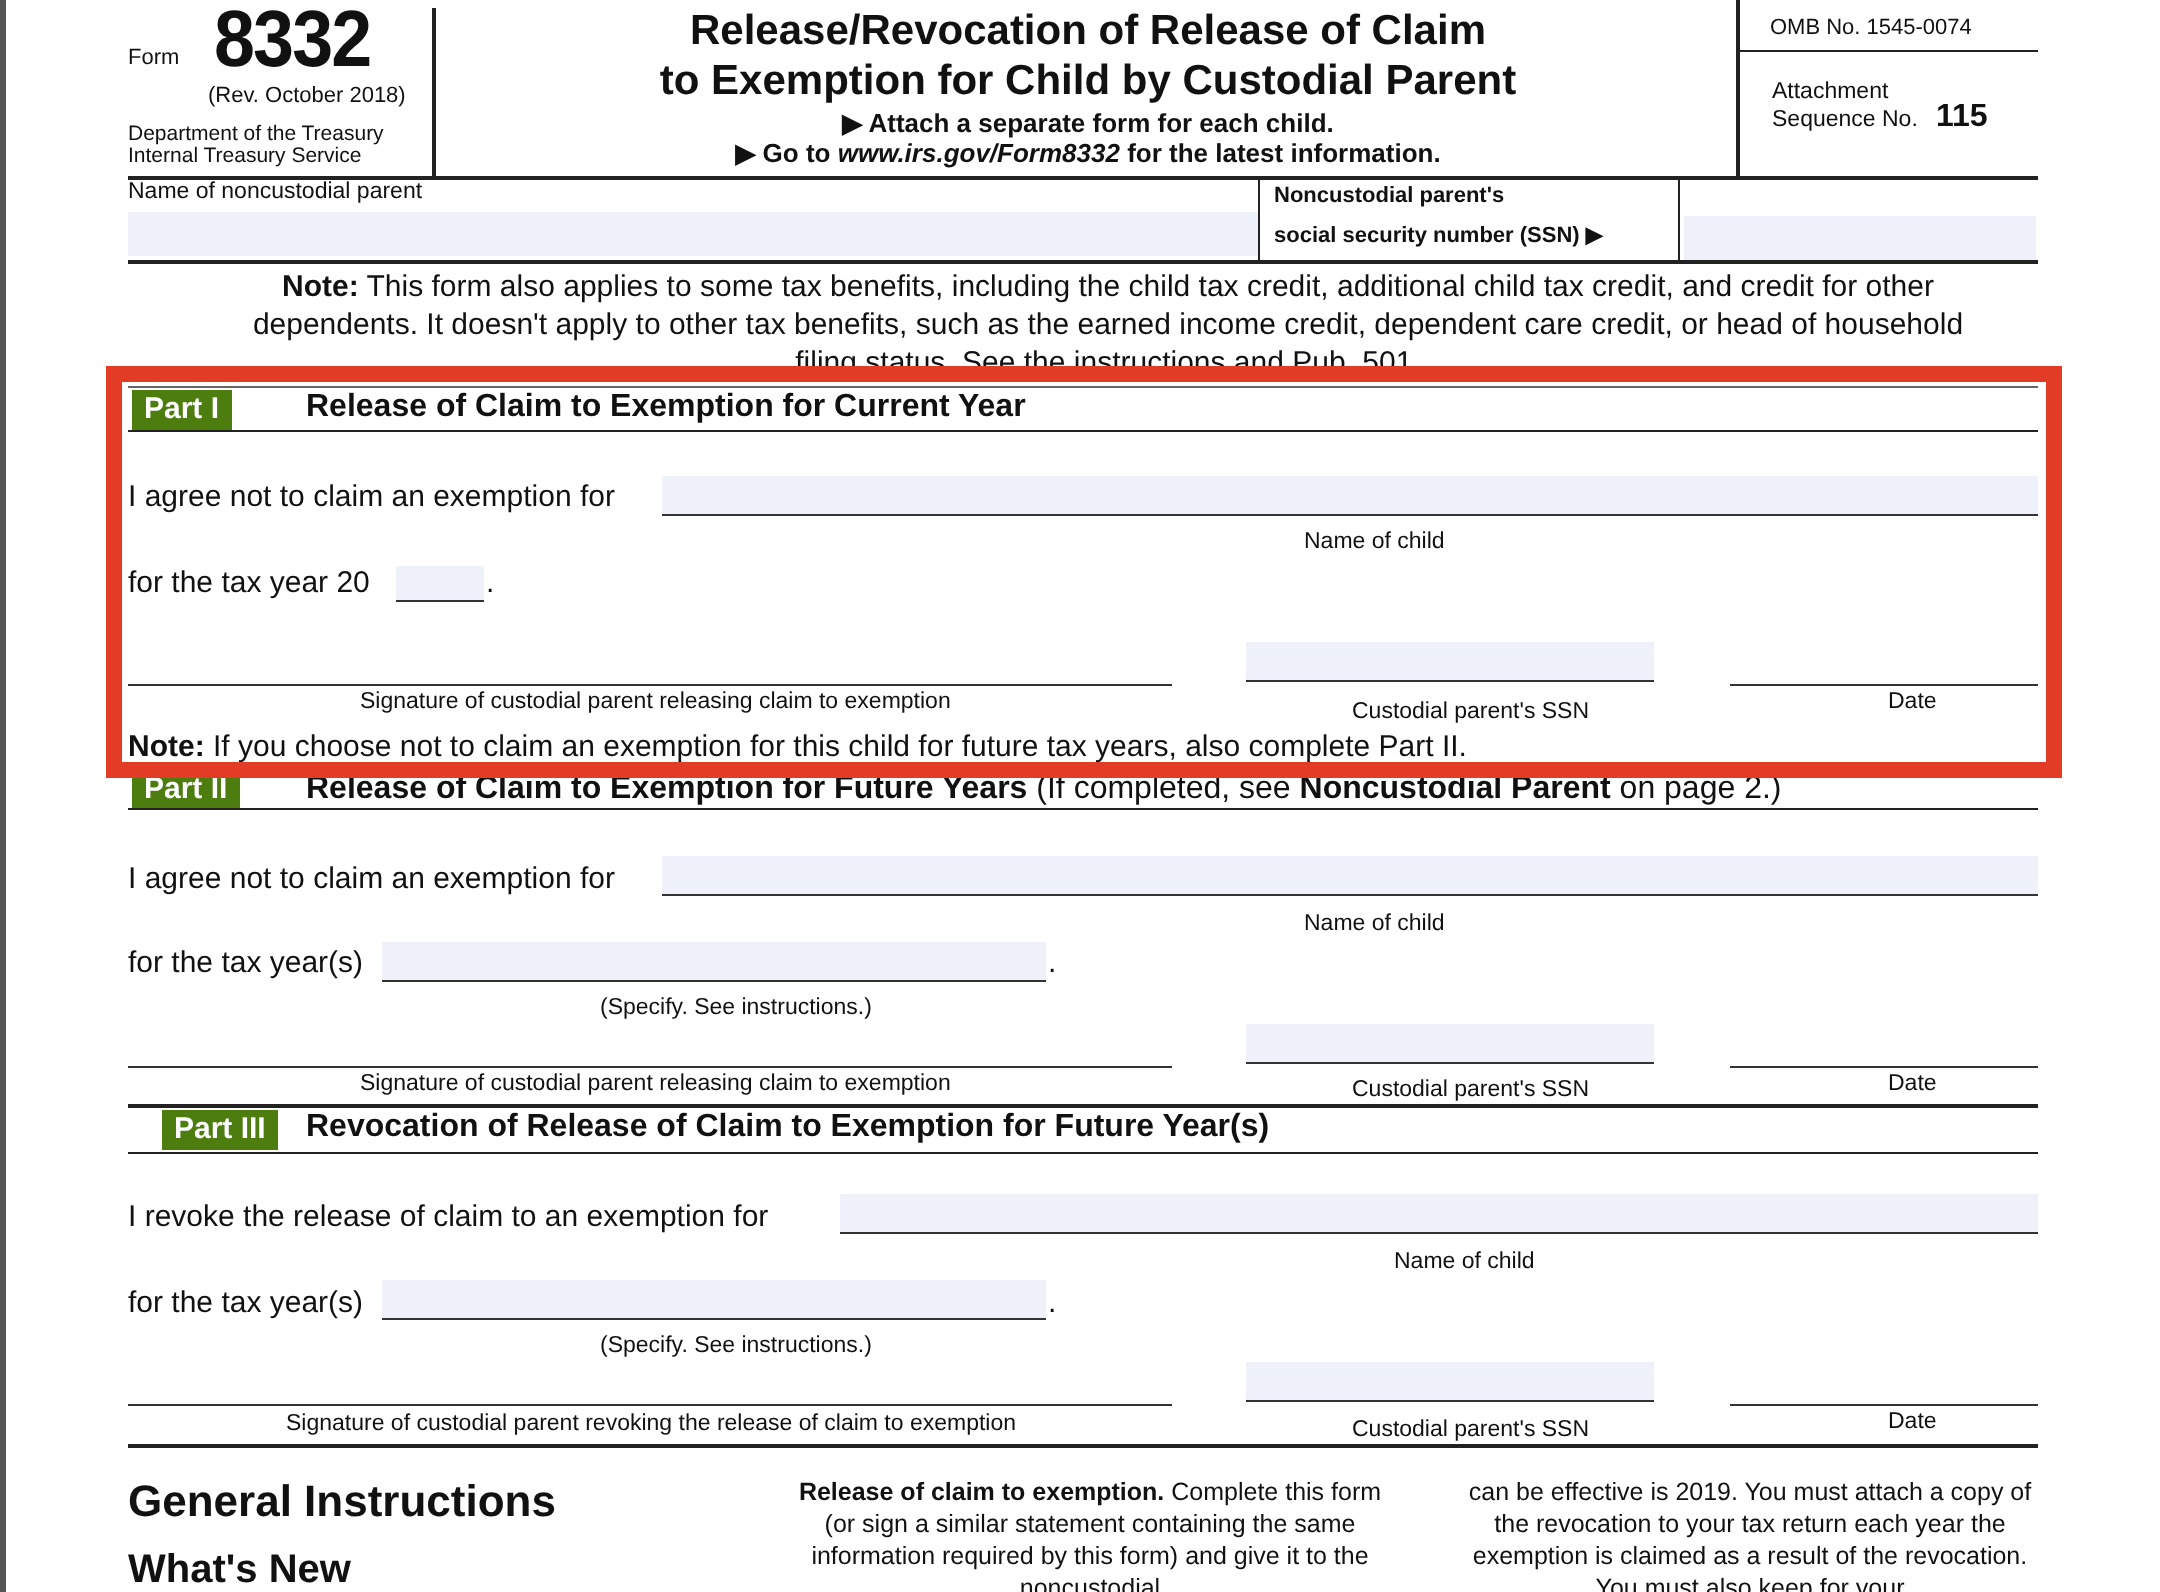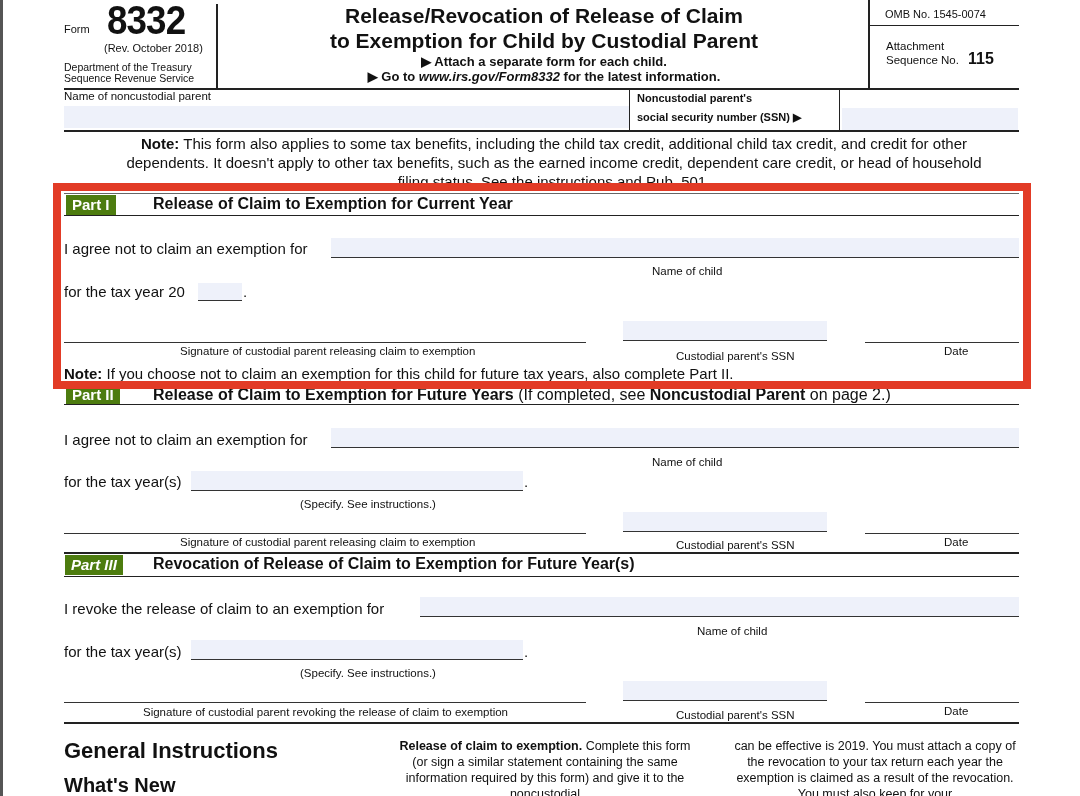"Sequence Revenue Service" span.t { text: Sequence Revenue -> Internal Treasury }
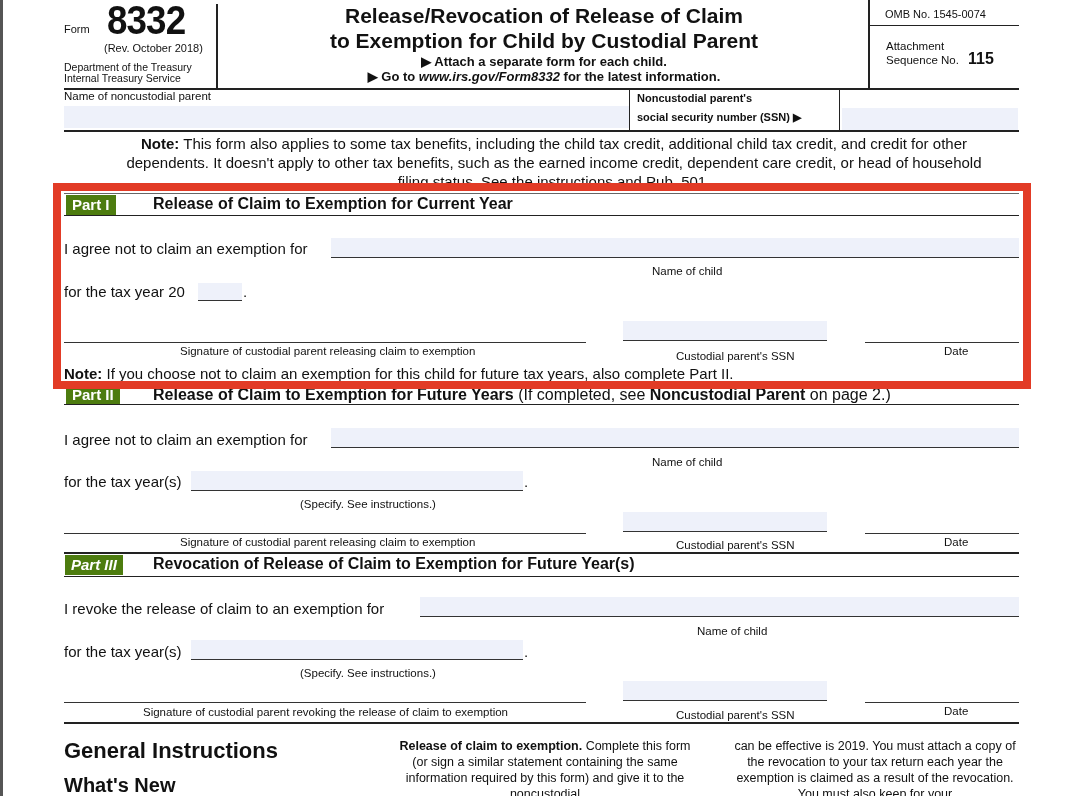"Part III" div.part-badge { font-style: italic -> none; left: 65px -> 81px }
